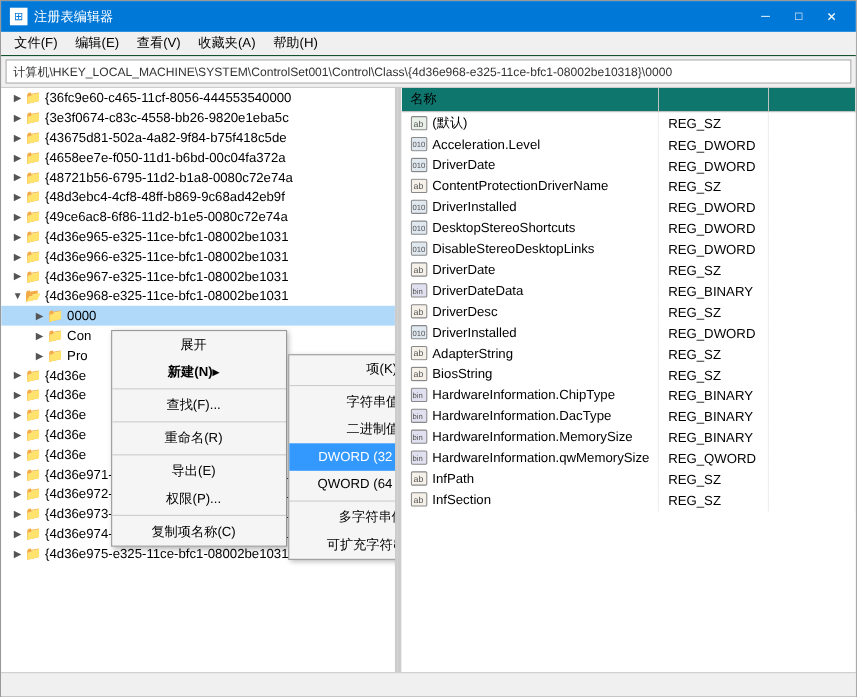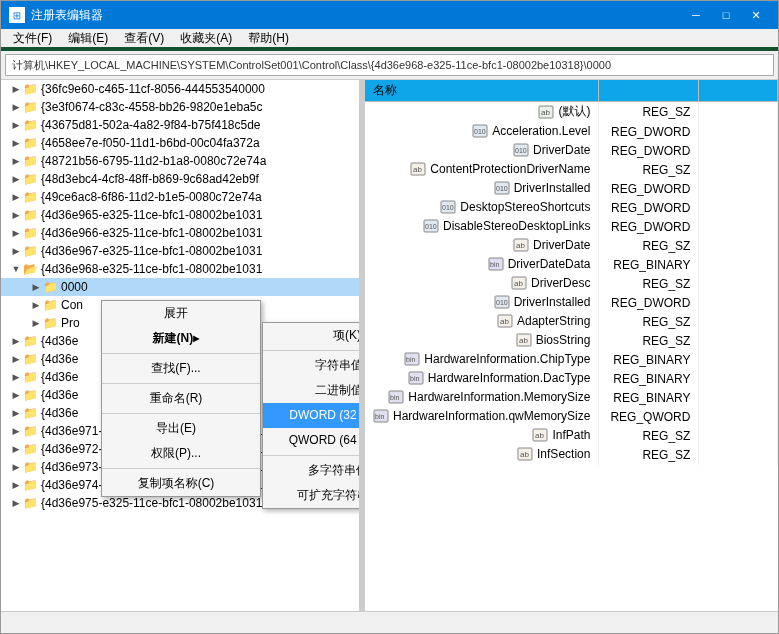"文件(F)" .menu-bar { border-bottom: 4px solid #14532d -> 1px solid #14532d }
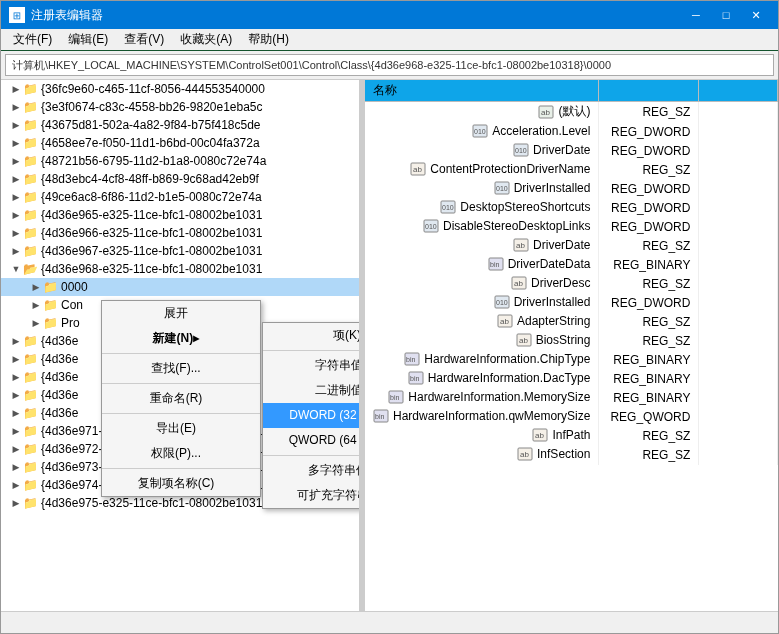"名称" .reg-table th { background: #0ea5e9 -> #0f766e }
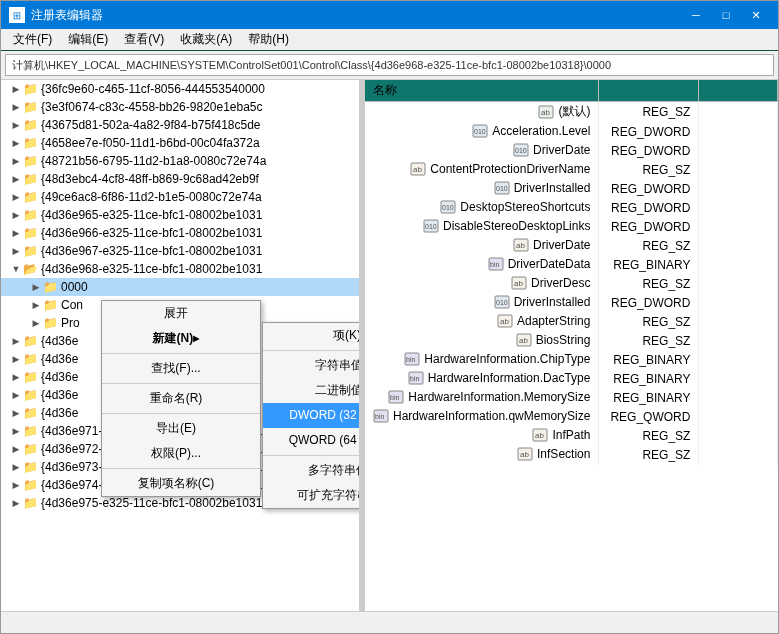"ab" .reg-table td { text-align: right -> none }
